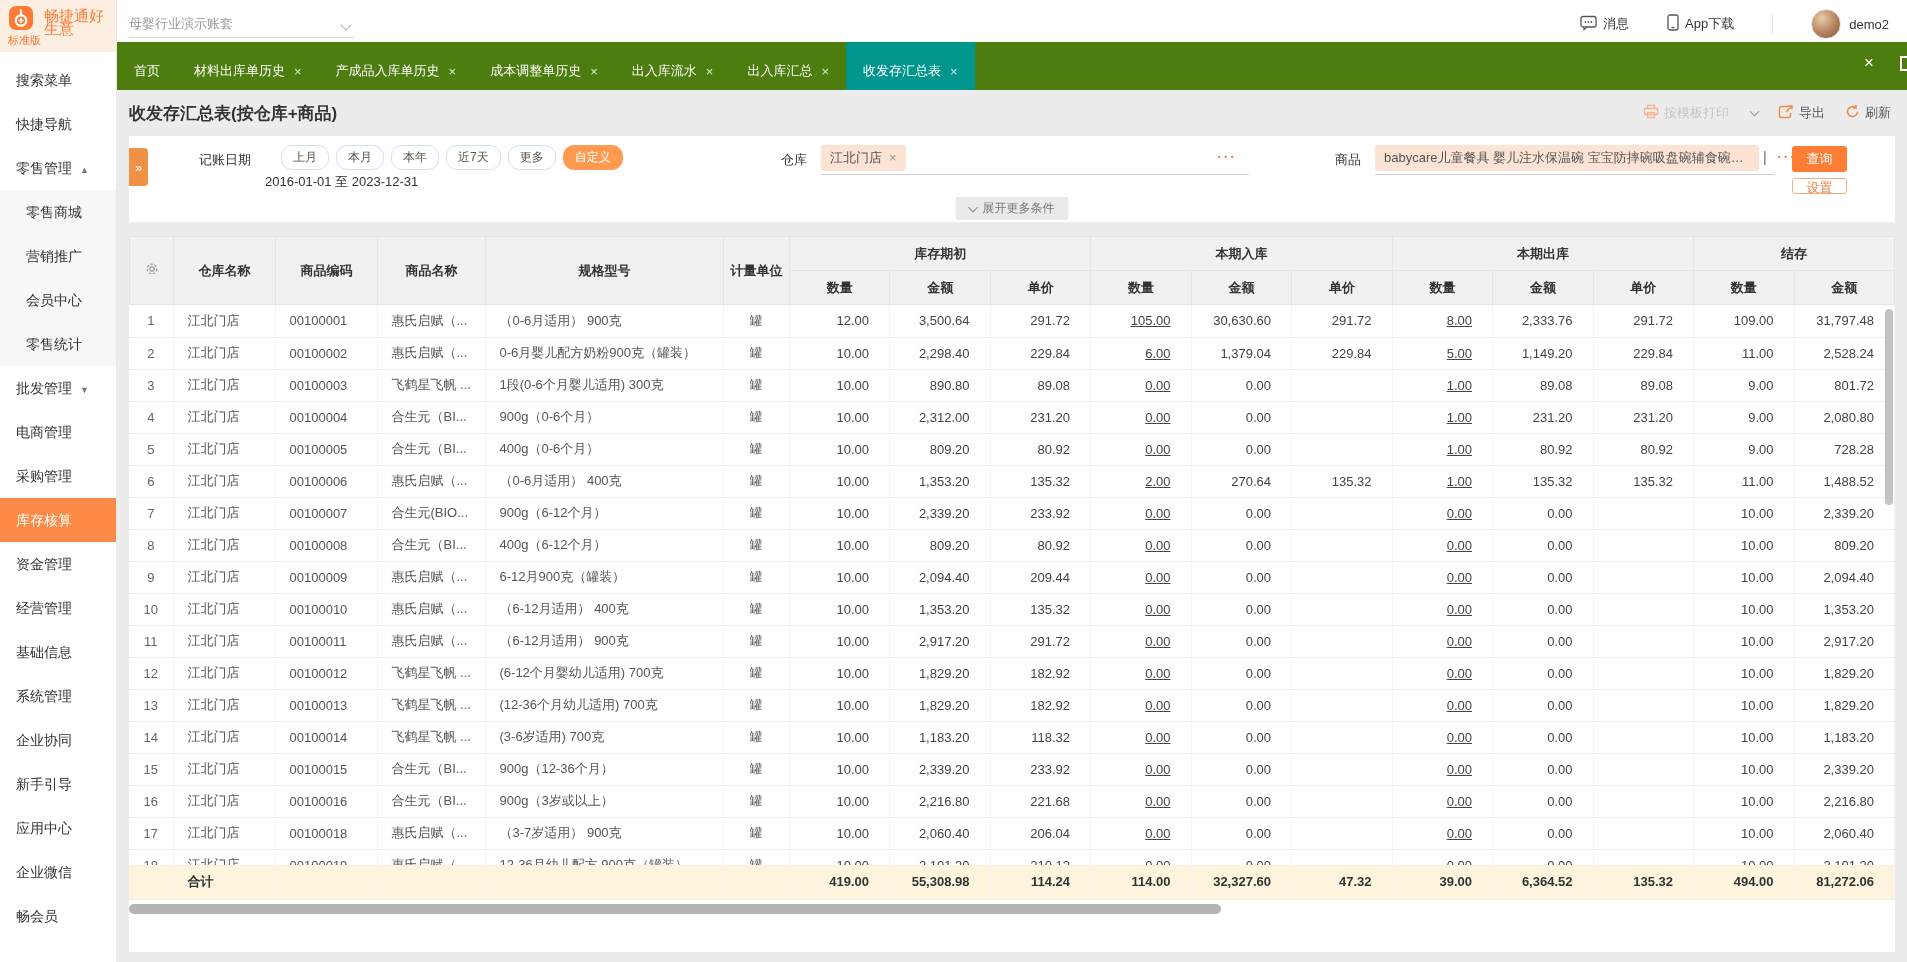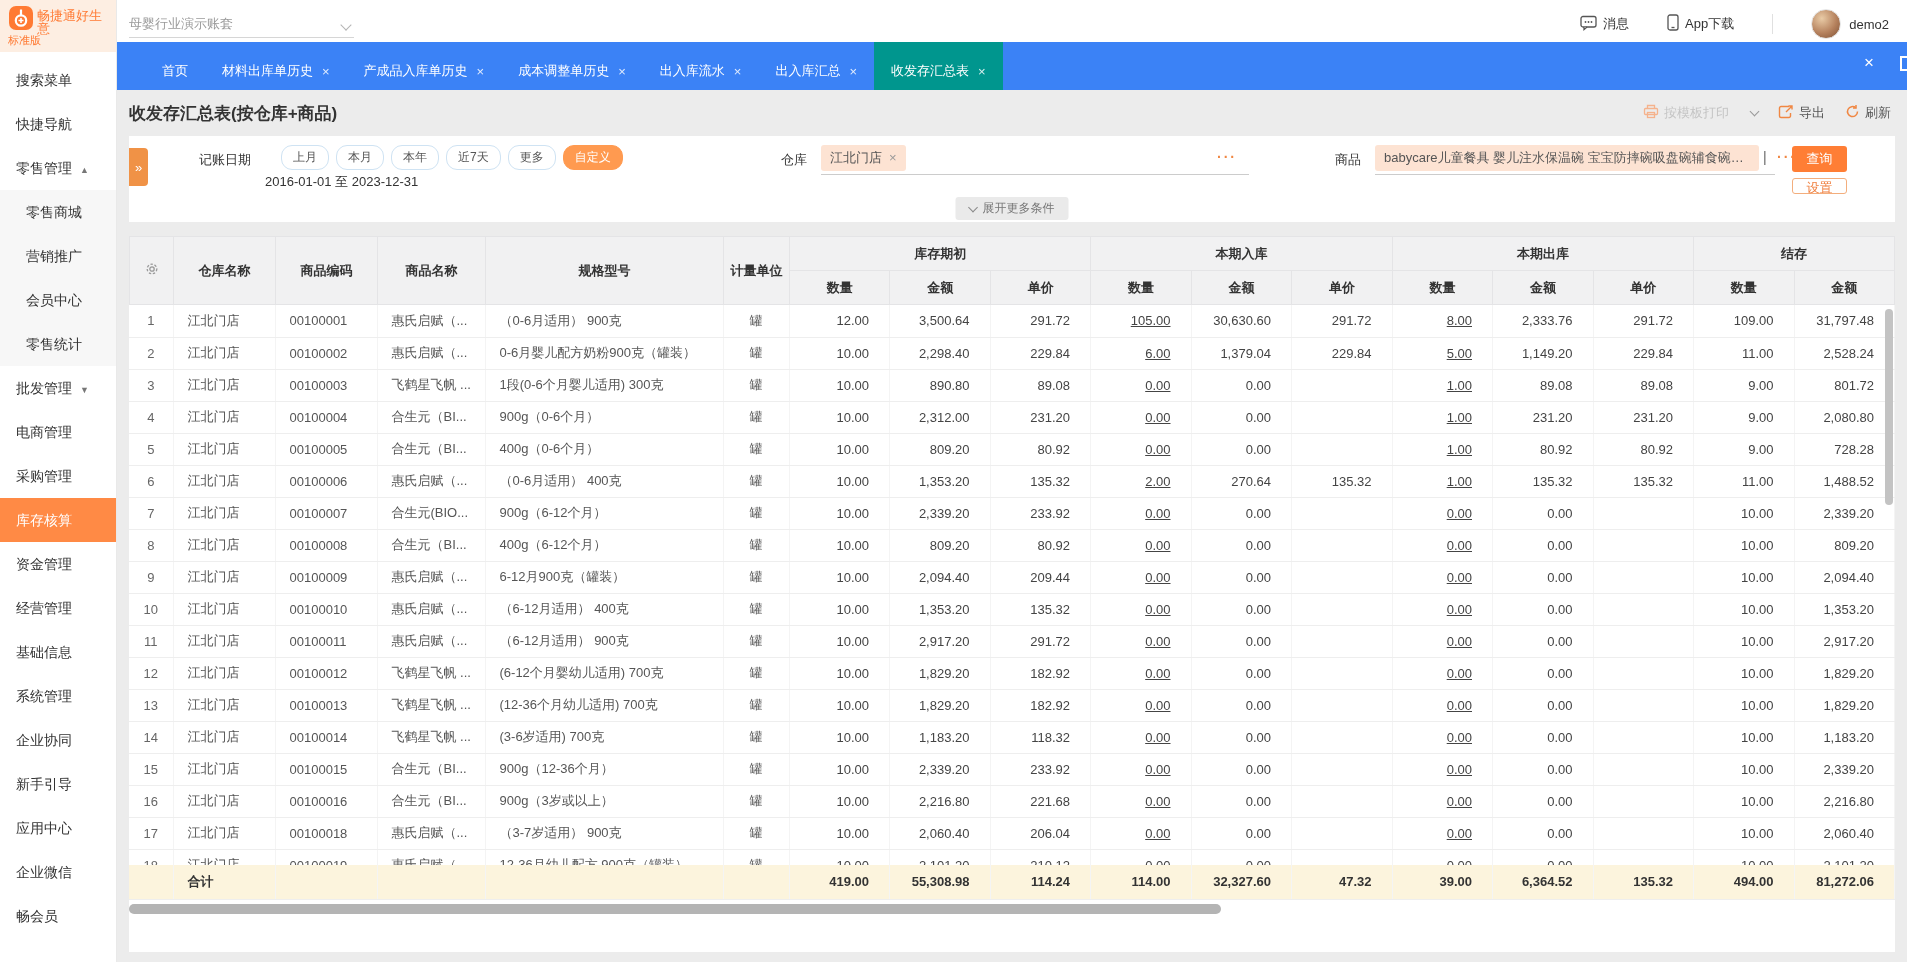"畅捷通好生意" .brand-name { font-size: 13px -> 15px; margin-left: 3px -> 10px }
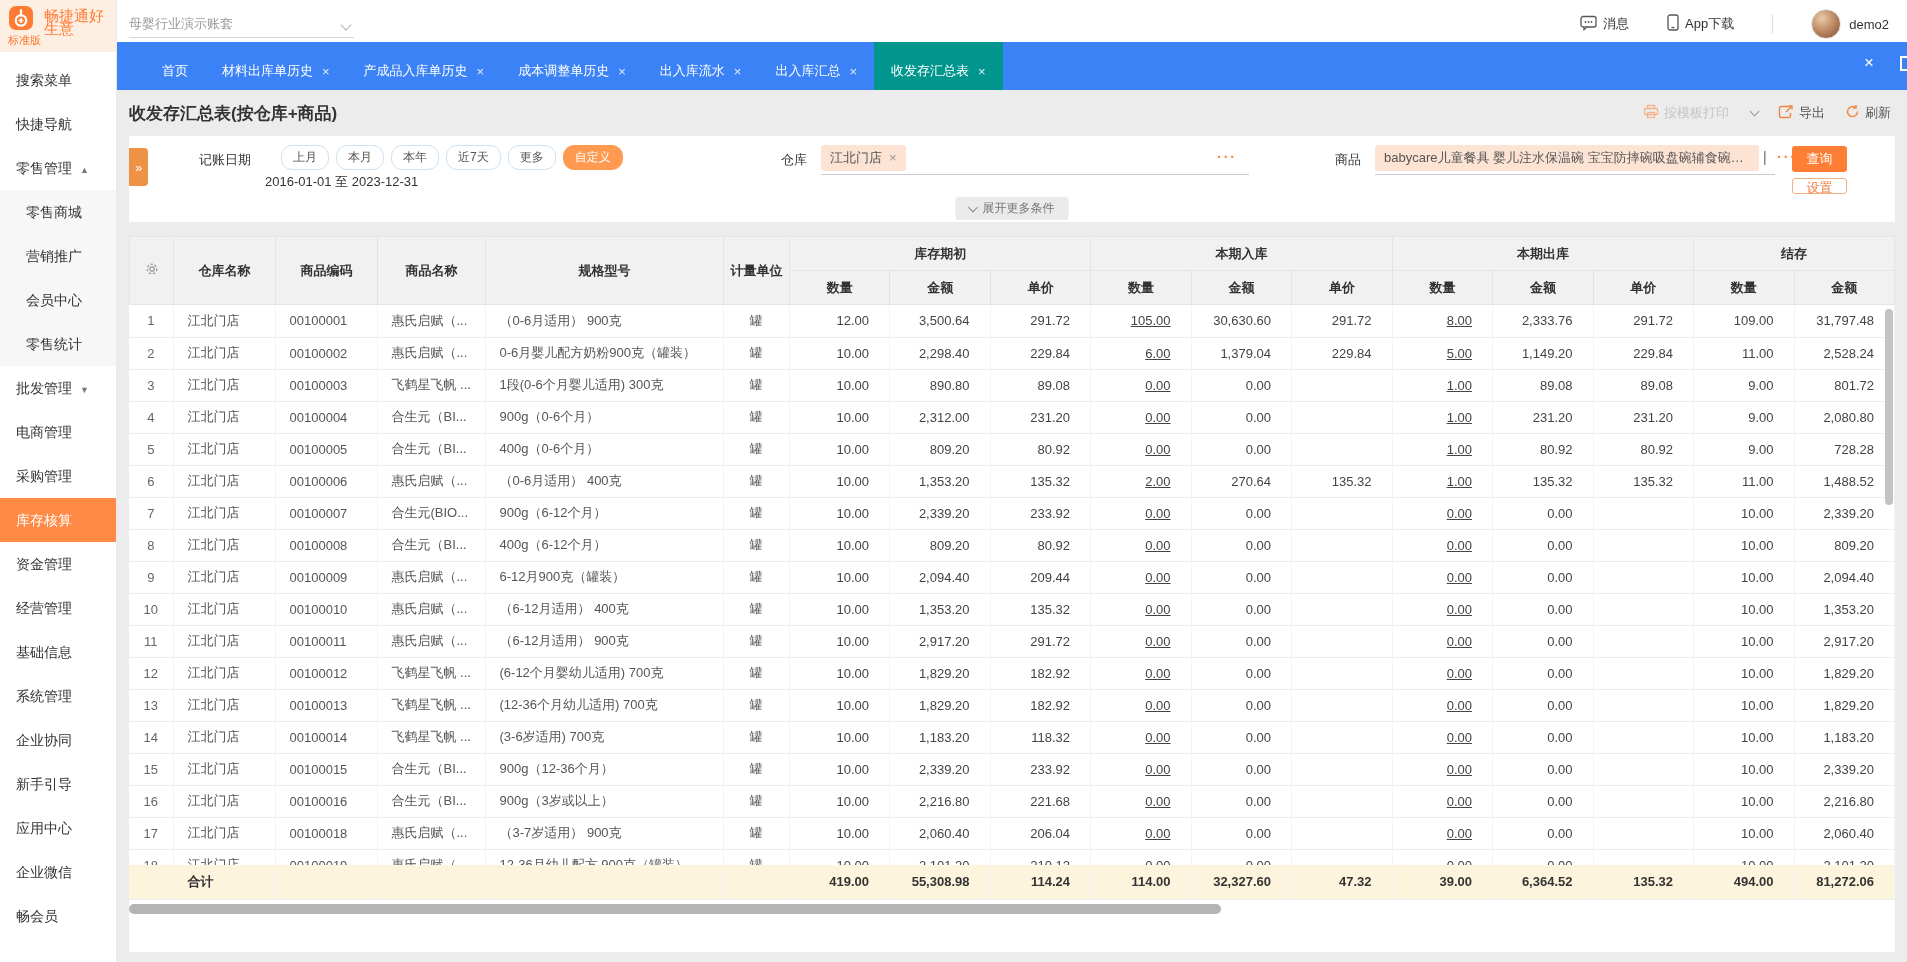"首页" .tabbar { background: #3b82f6 -> #4d7c0f; padding-left: 28px -> none }
